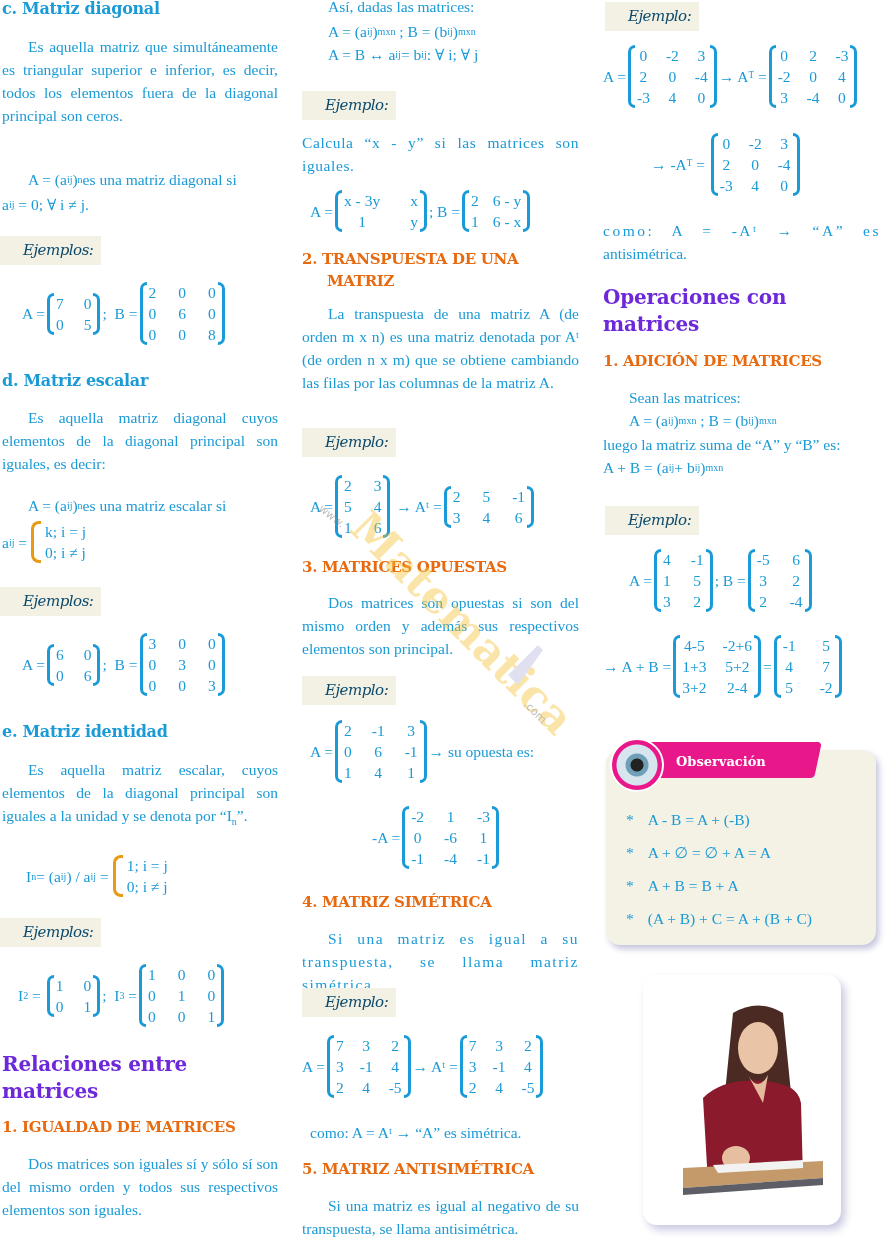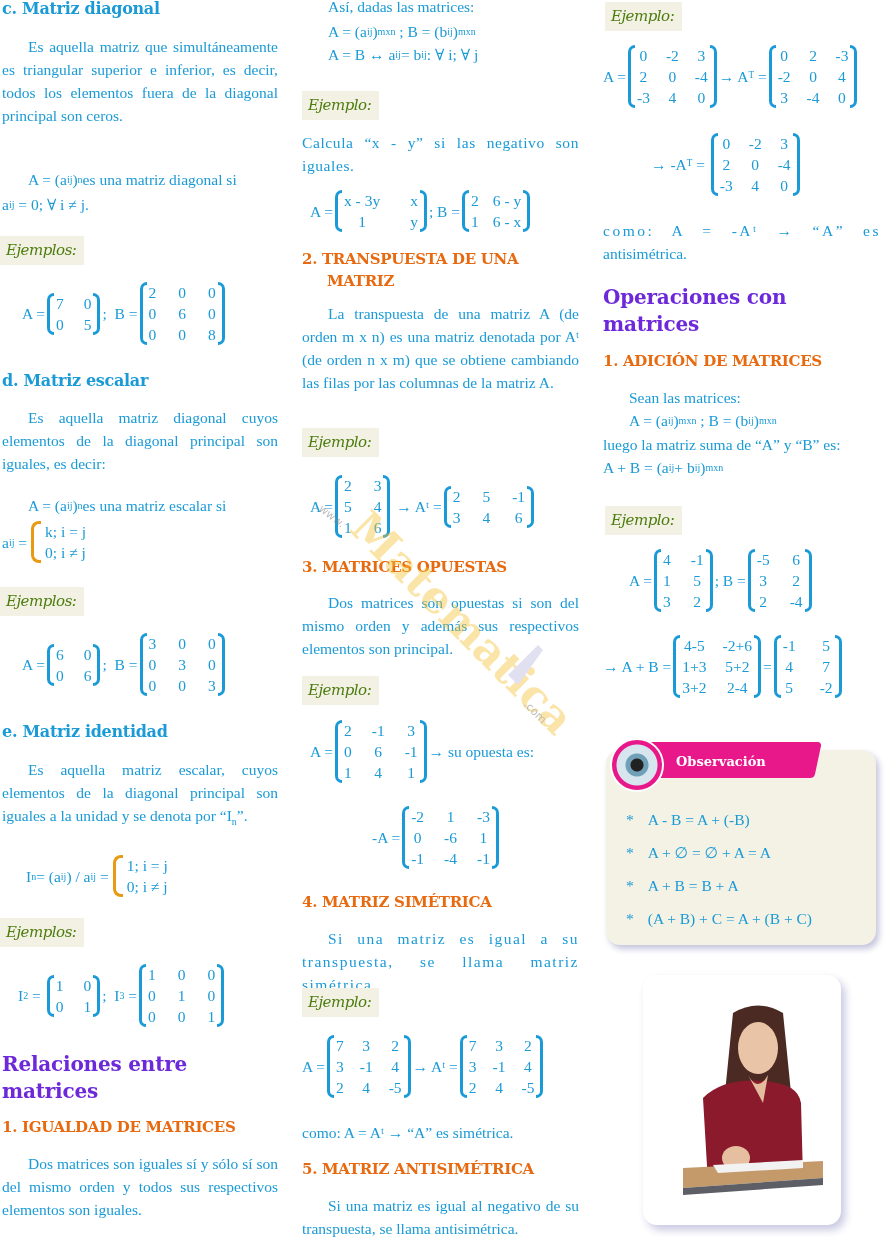"Ejemplo:" .example-tag { color: #4d7c0f -> #0c4a6e; padding: 3px 8px 3px 6px -> 3px 8px 3px 23px }
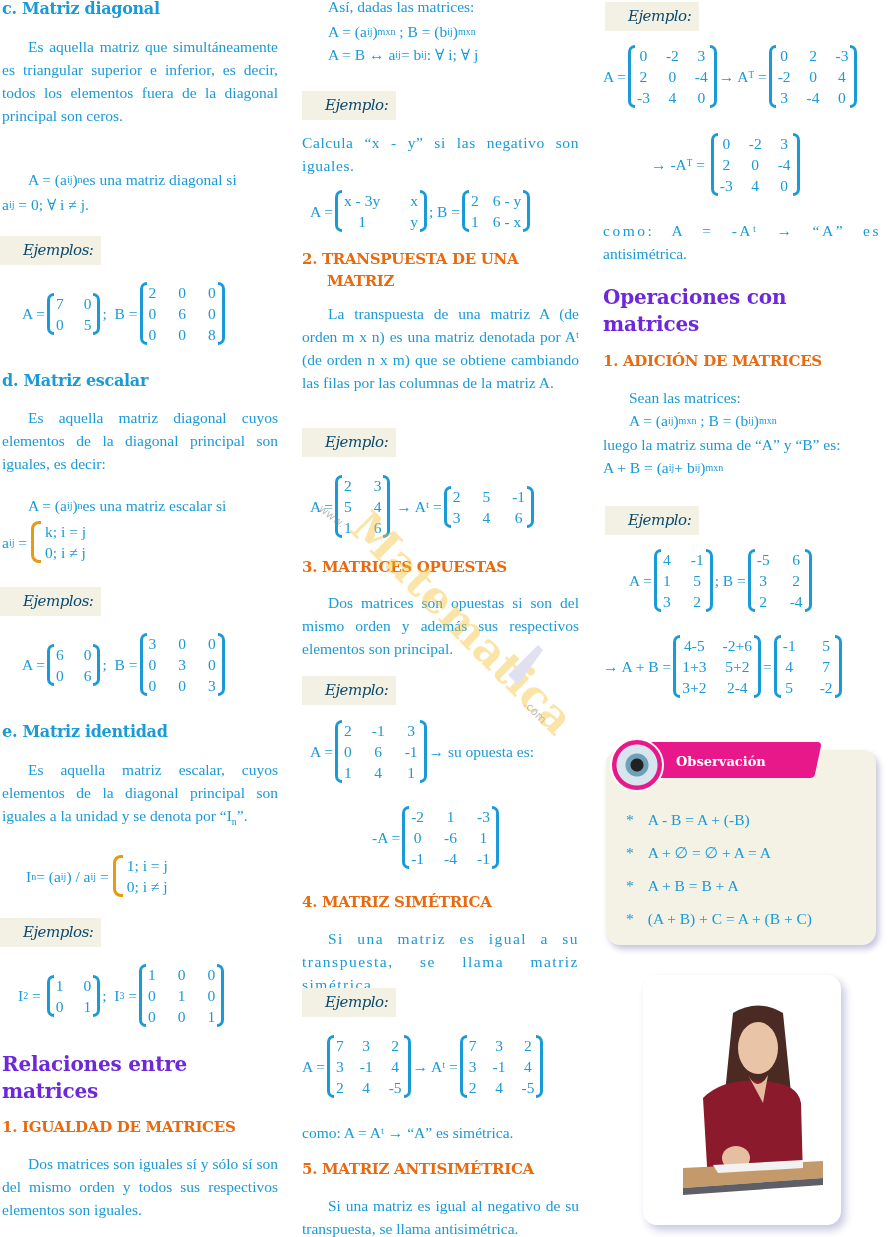"Calcula “x - y” si" p.abs { text: negativo -> matrices }
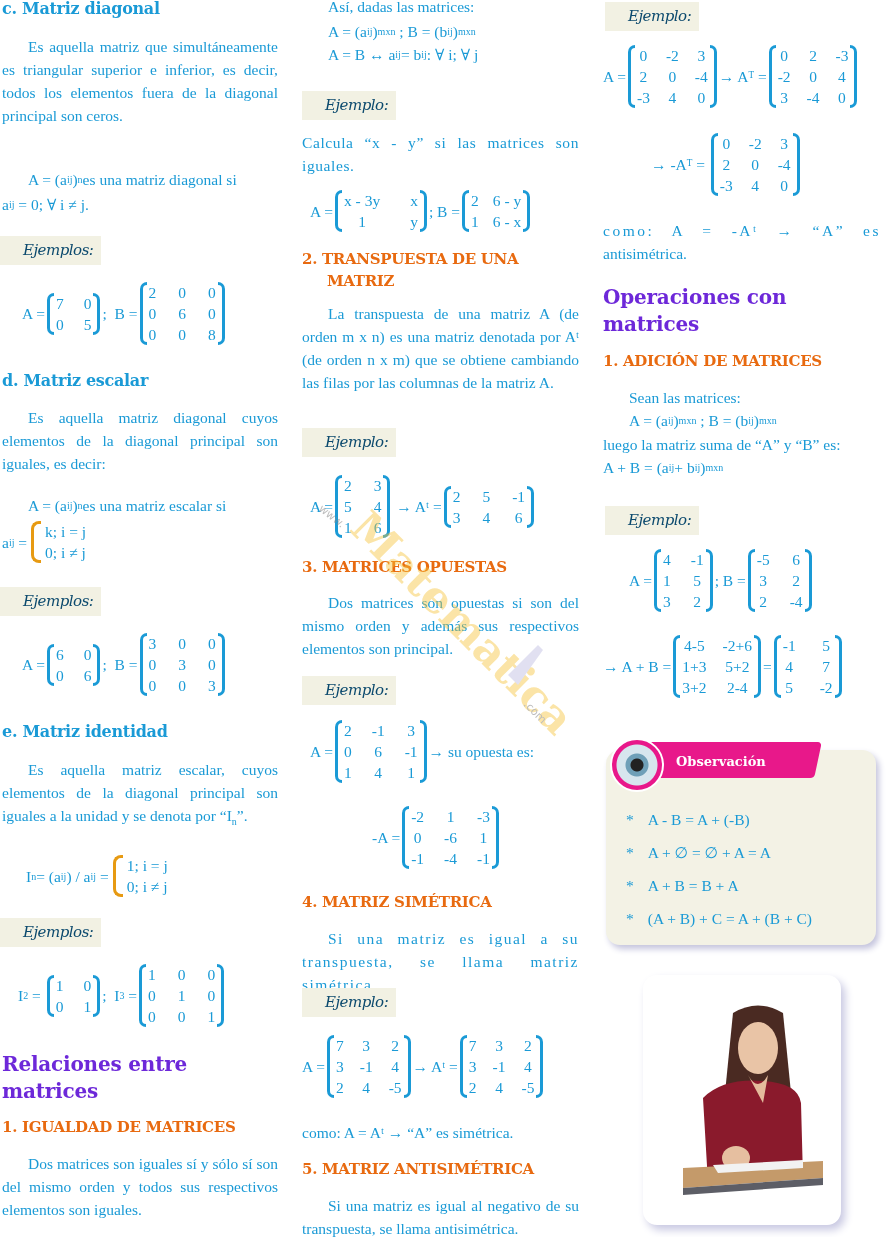"como: A = Aᵗ →" div.abs { left: 0 -> 8px }
